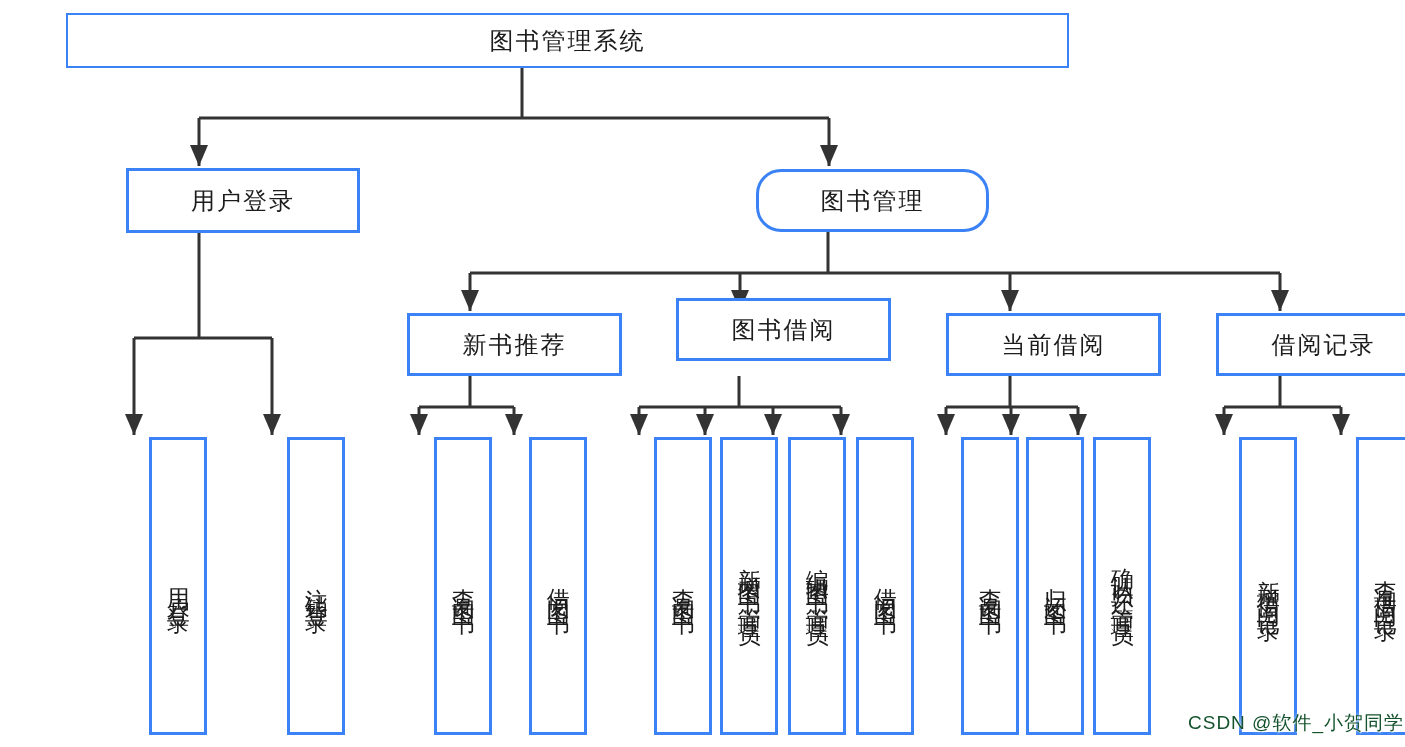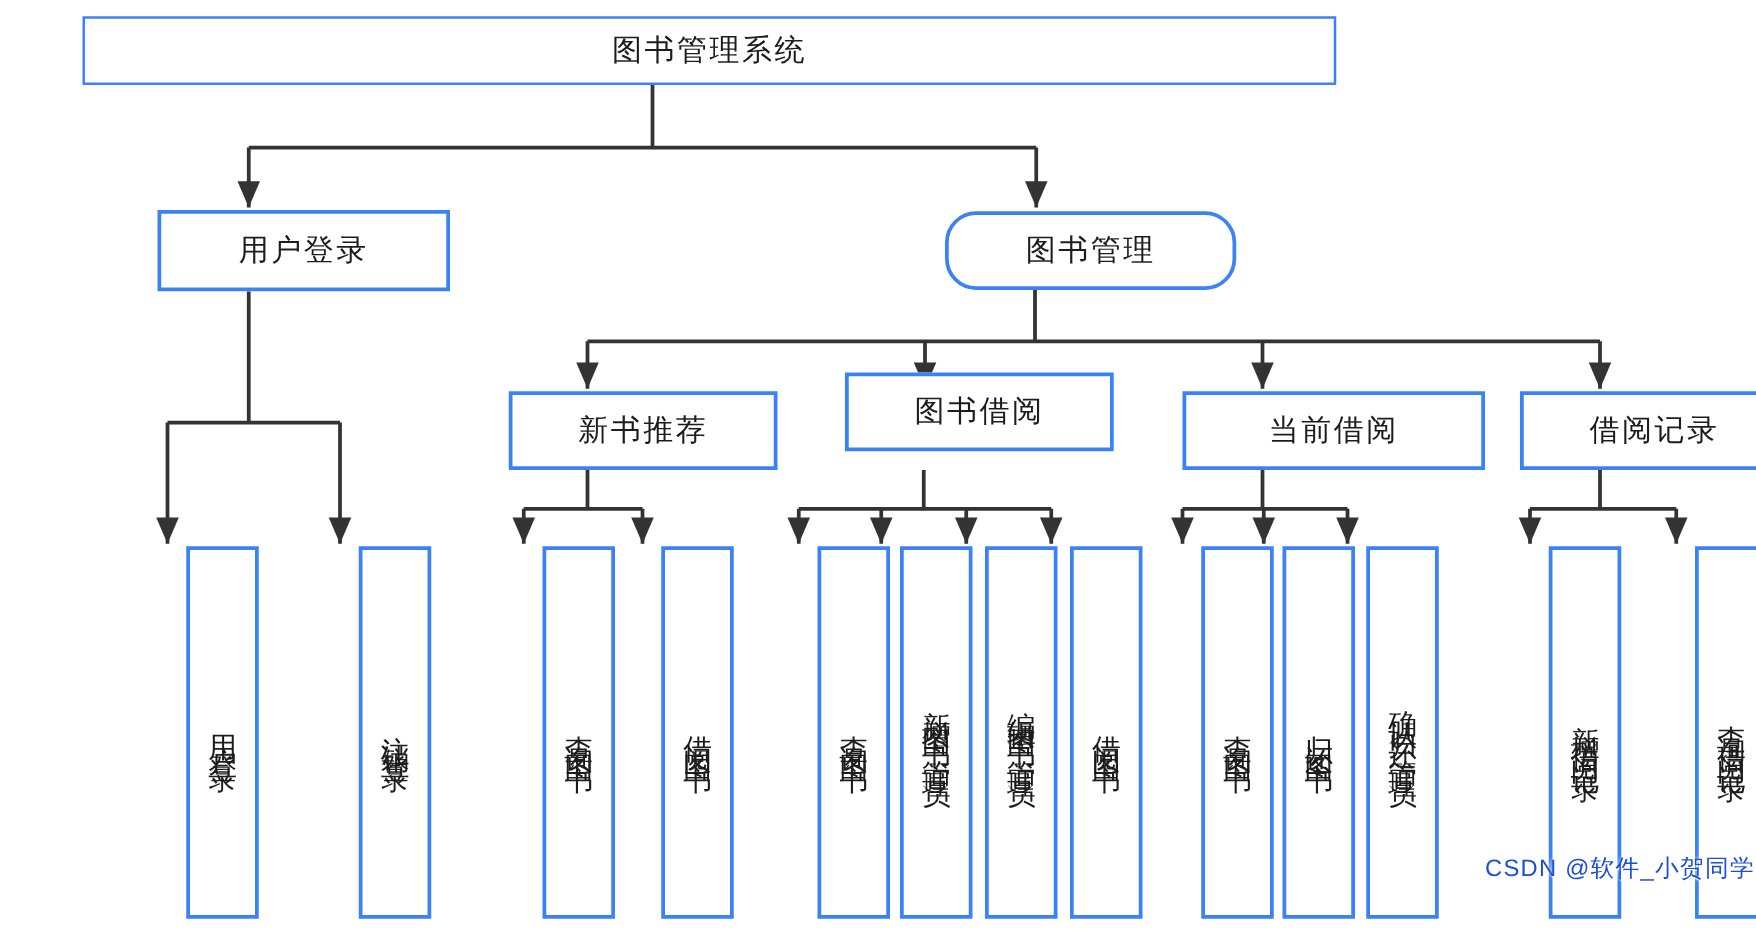"当前借阅" div.box { width: 242px -> 215px }
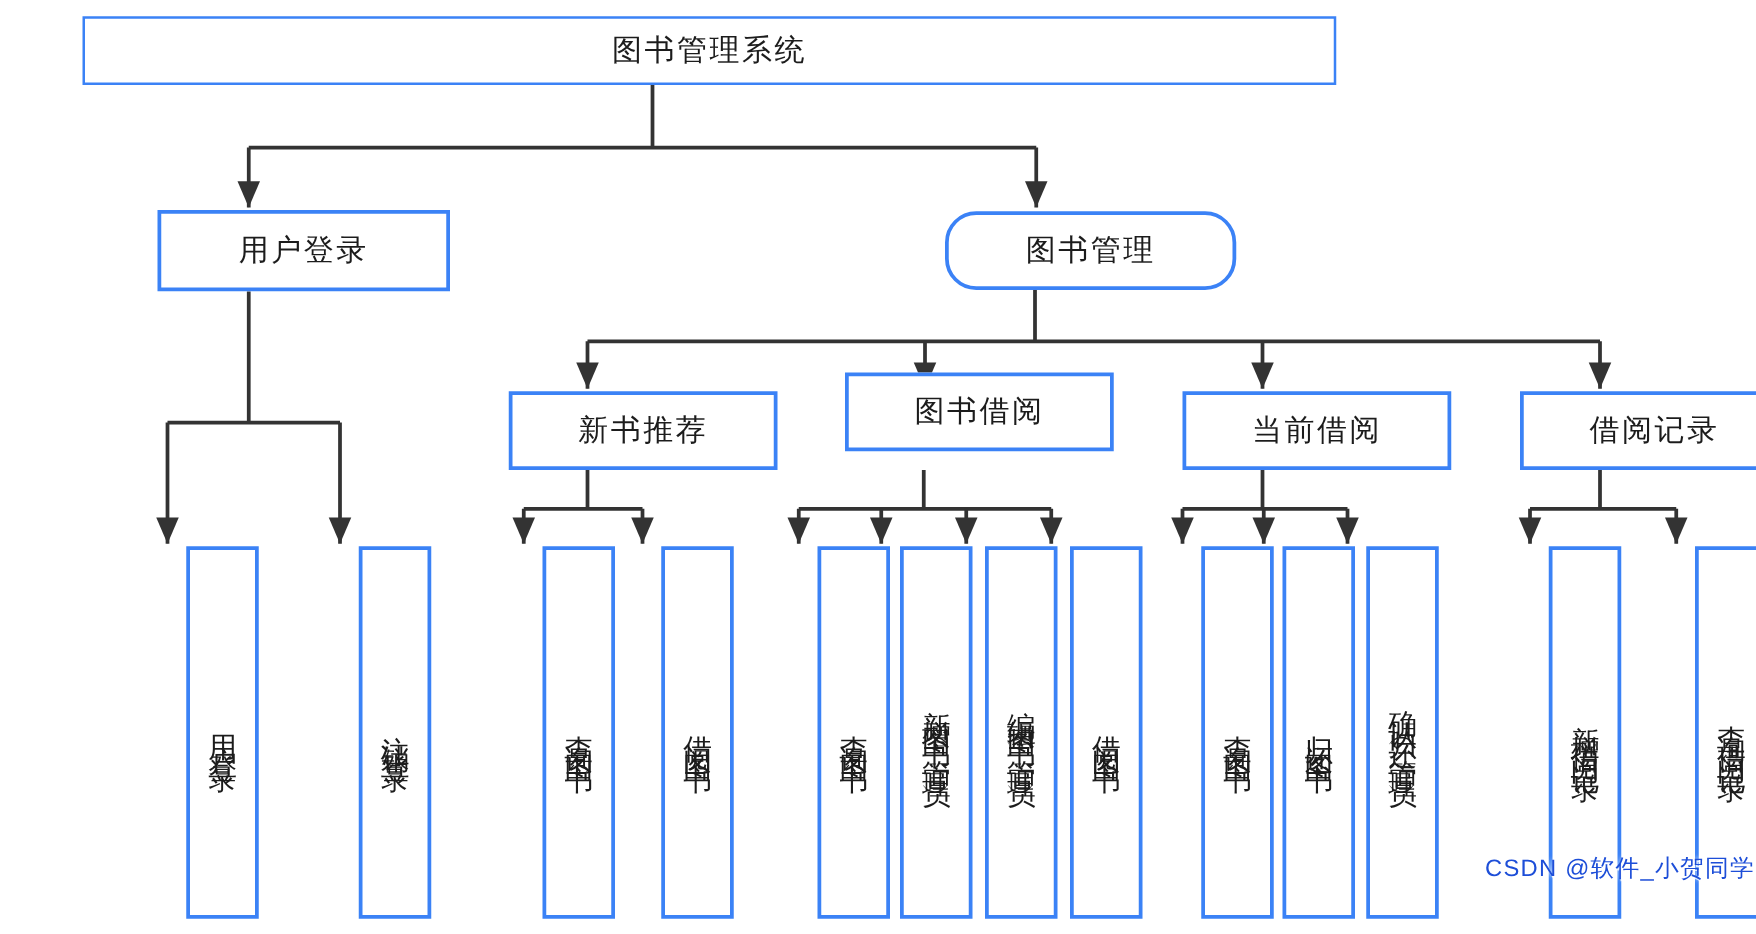"CSDN @软件_小贺同学" .watermark { color: #1d4ed8 -> #14532d; top: 682px -> 710px }
